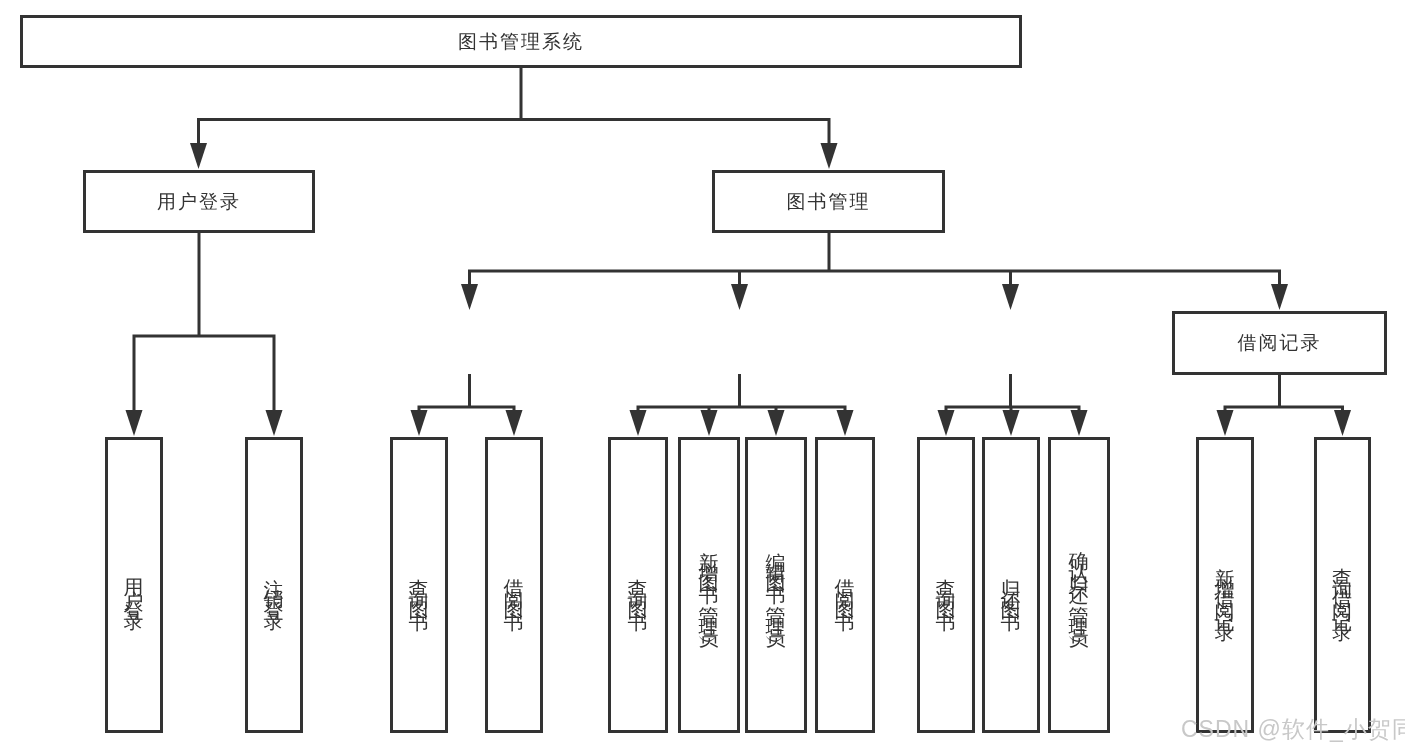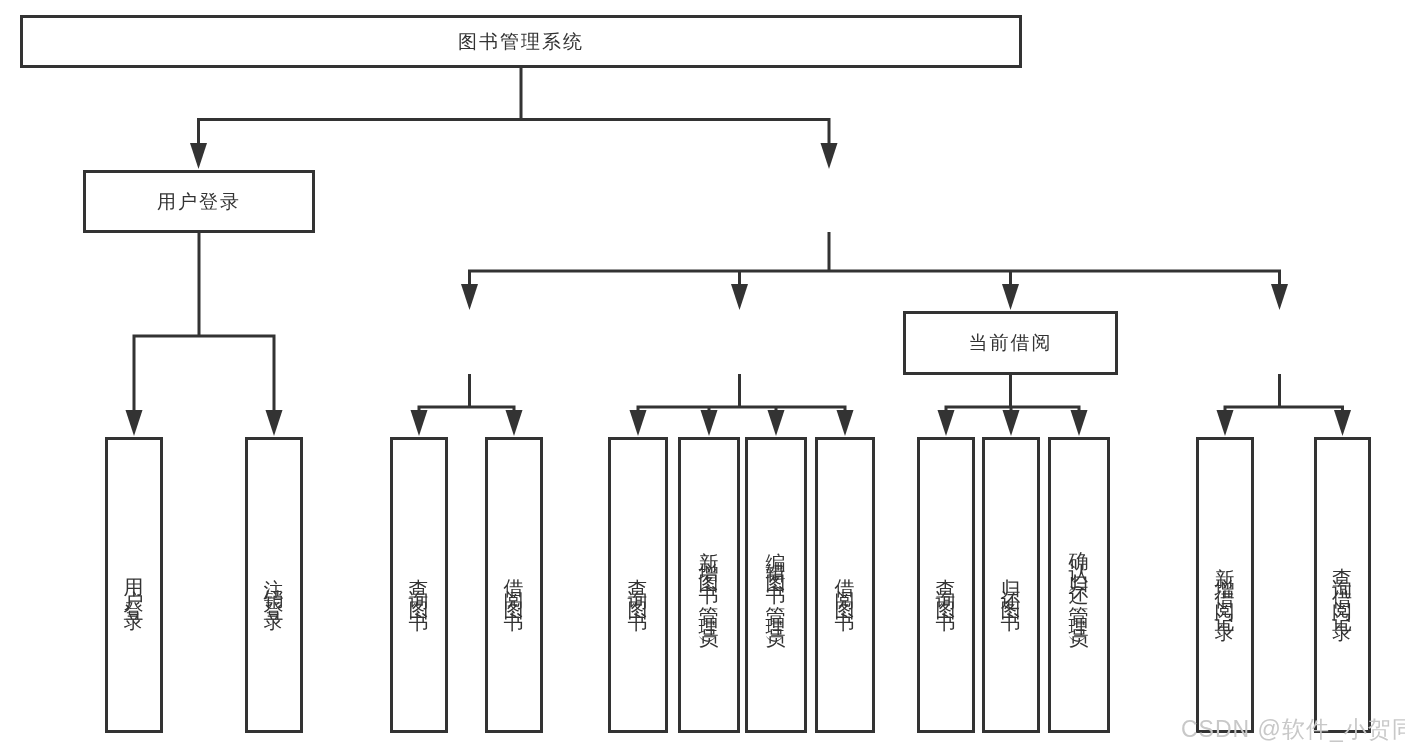"图书管理" div.hbox { html: none -> <div> <span>图书管理</span> </div> }
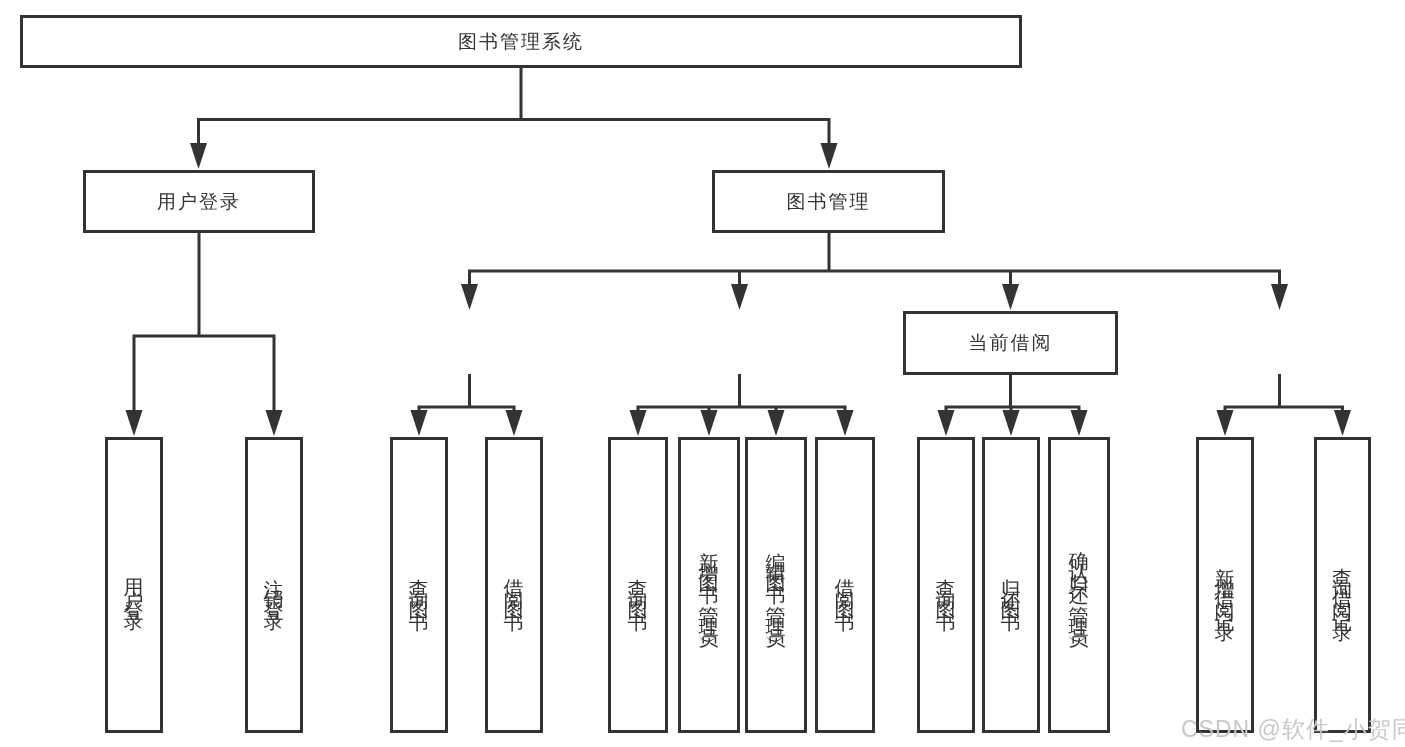"当前借阅" div.hbox { html: <div> <span>当前借阅</span> </div> -> none }
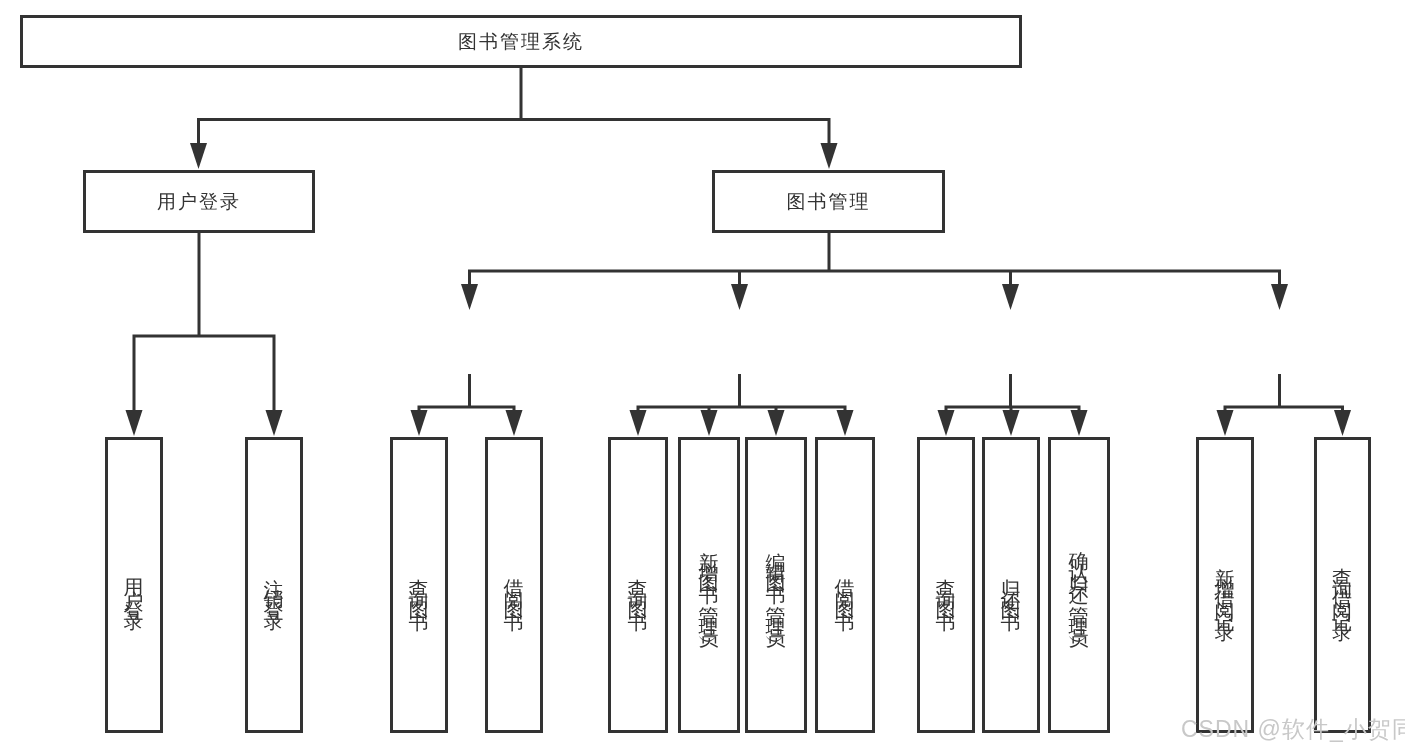"借阅记录" div.hbox { html: none -> <div> <span>借阅记录</span> </div> }
